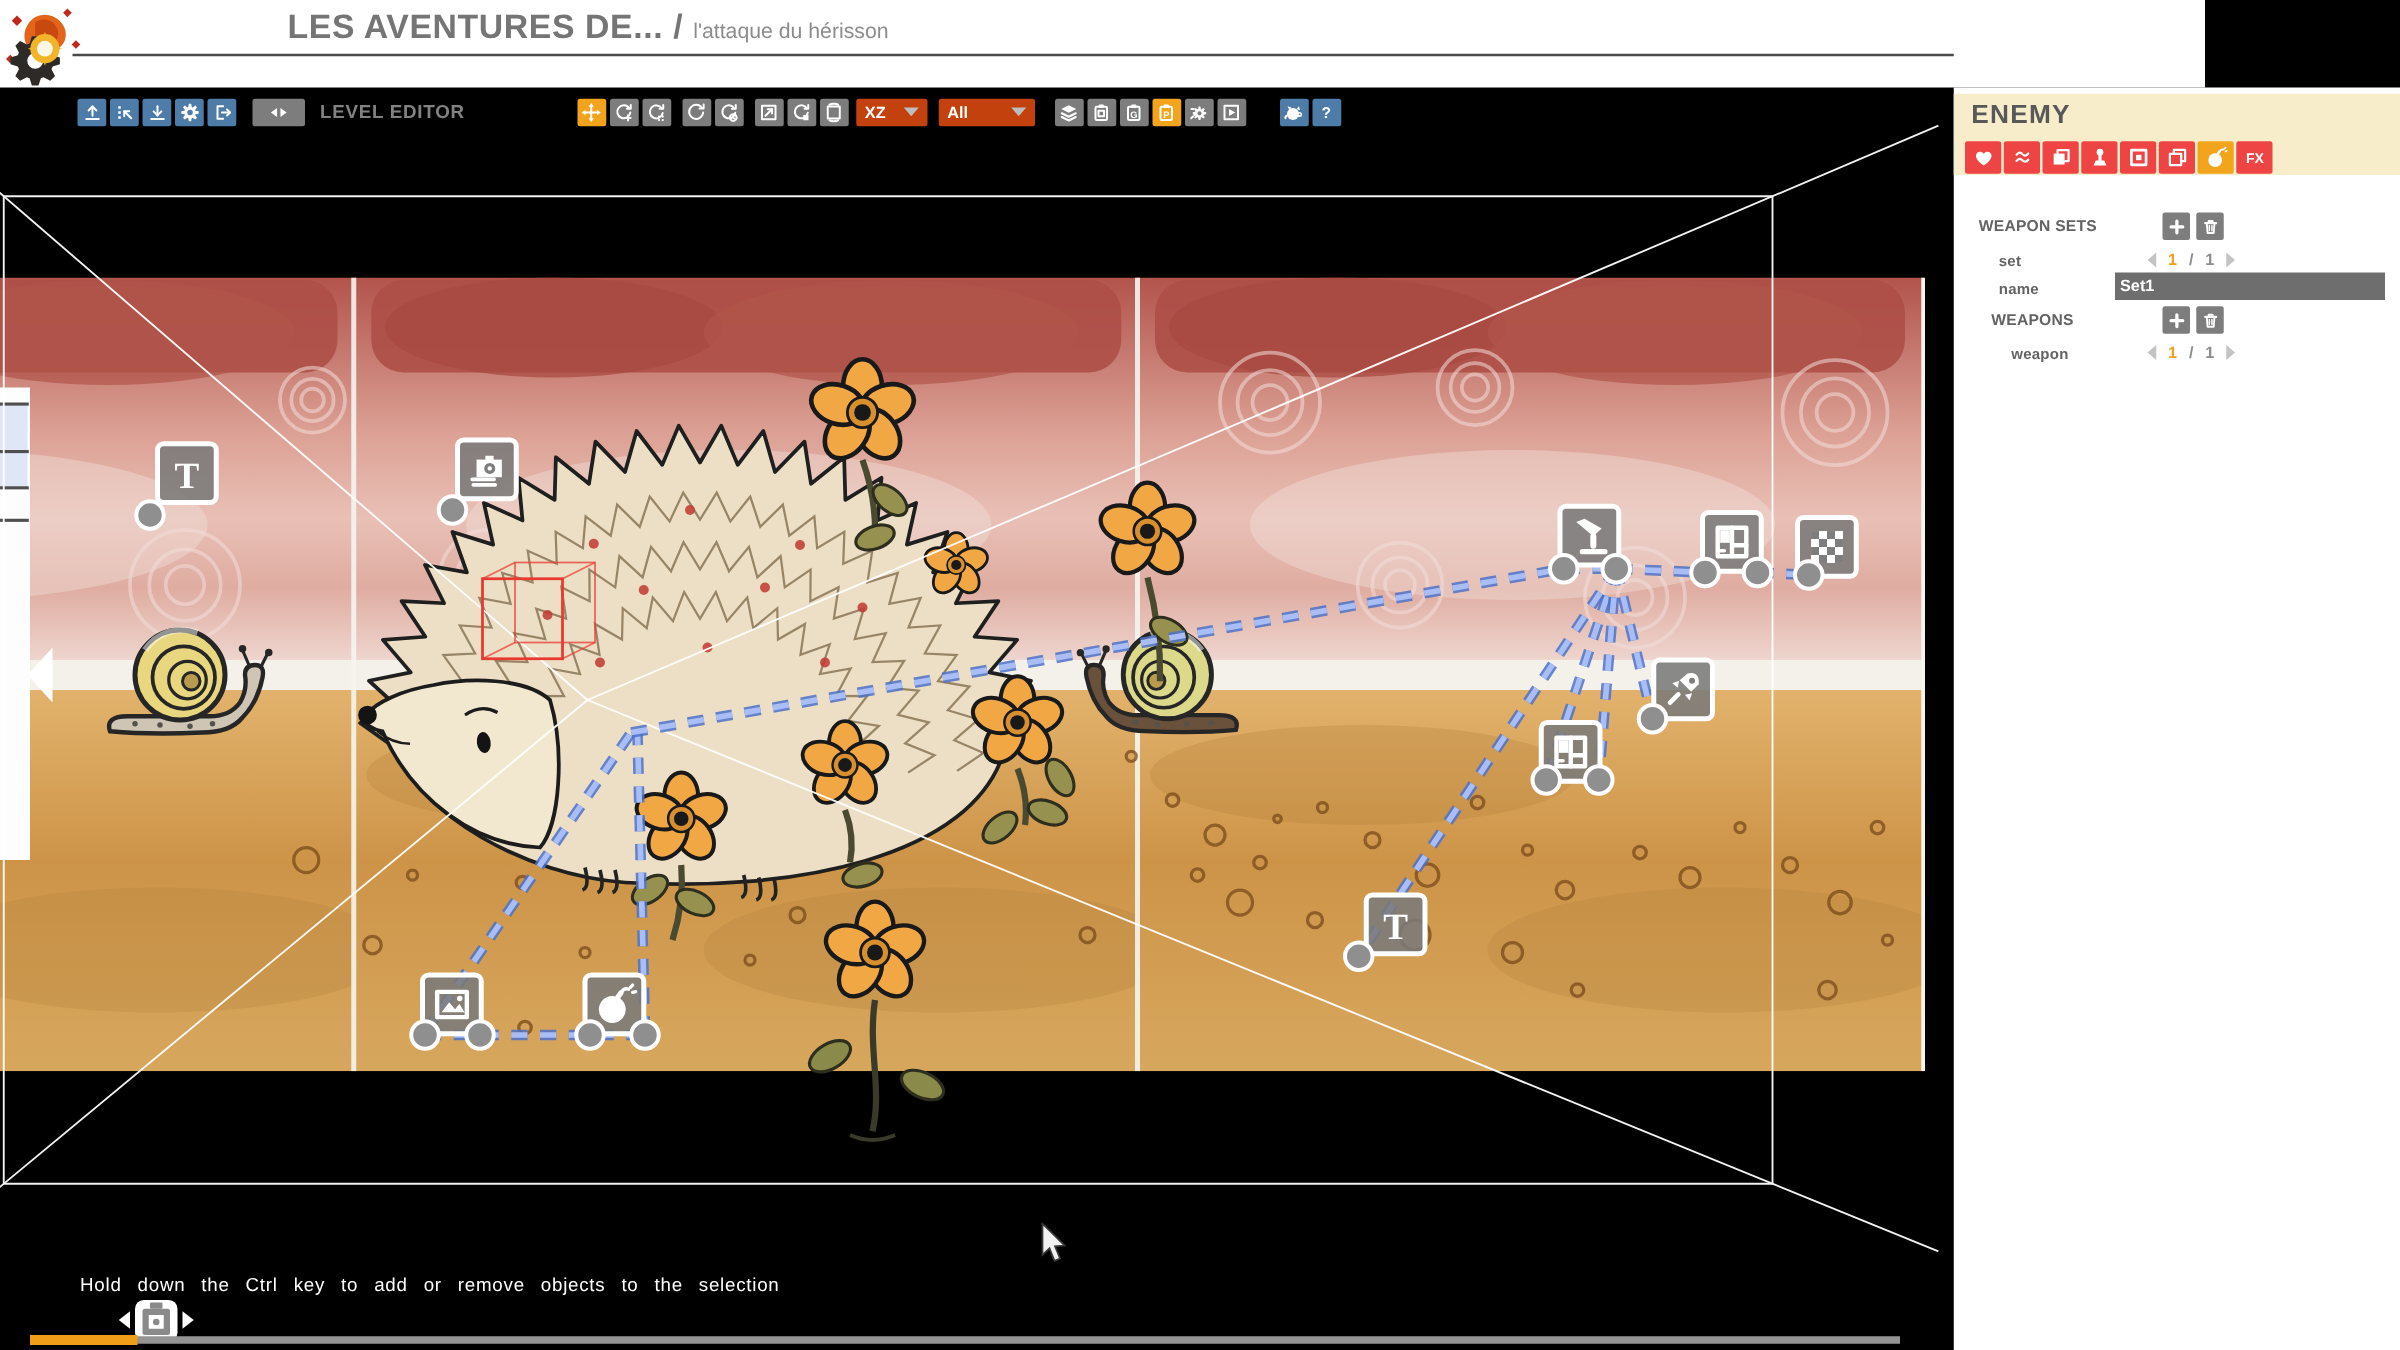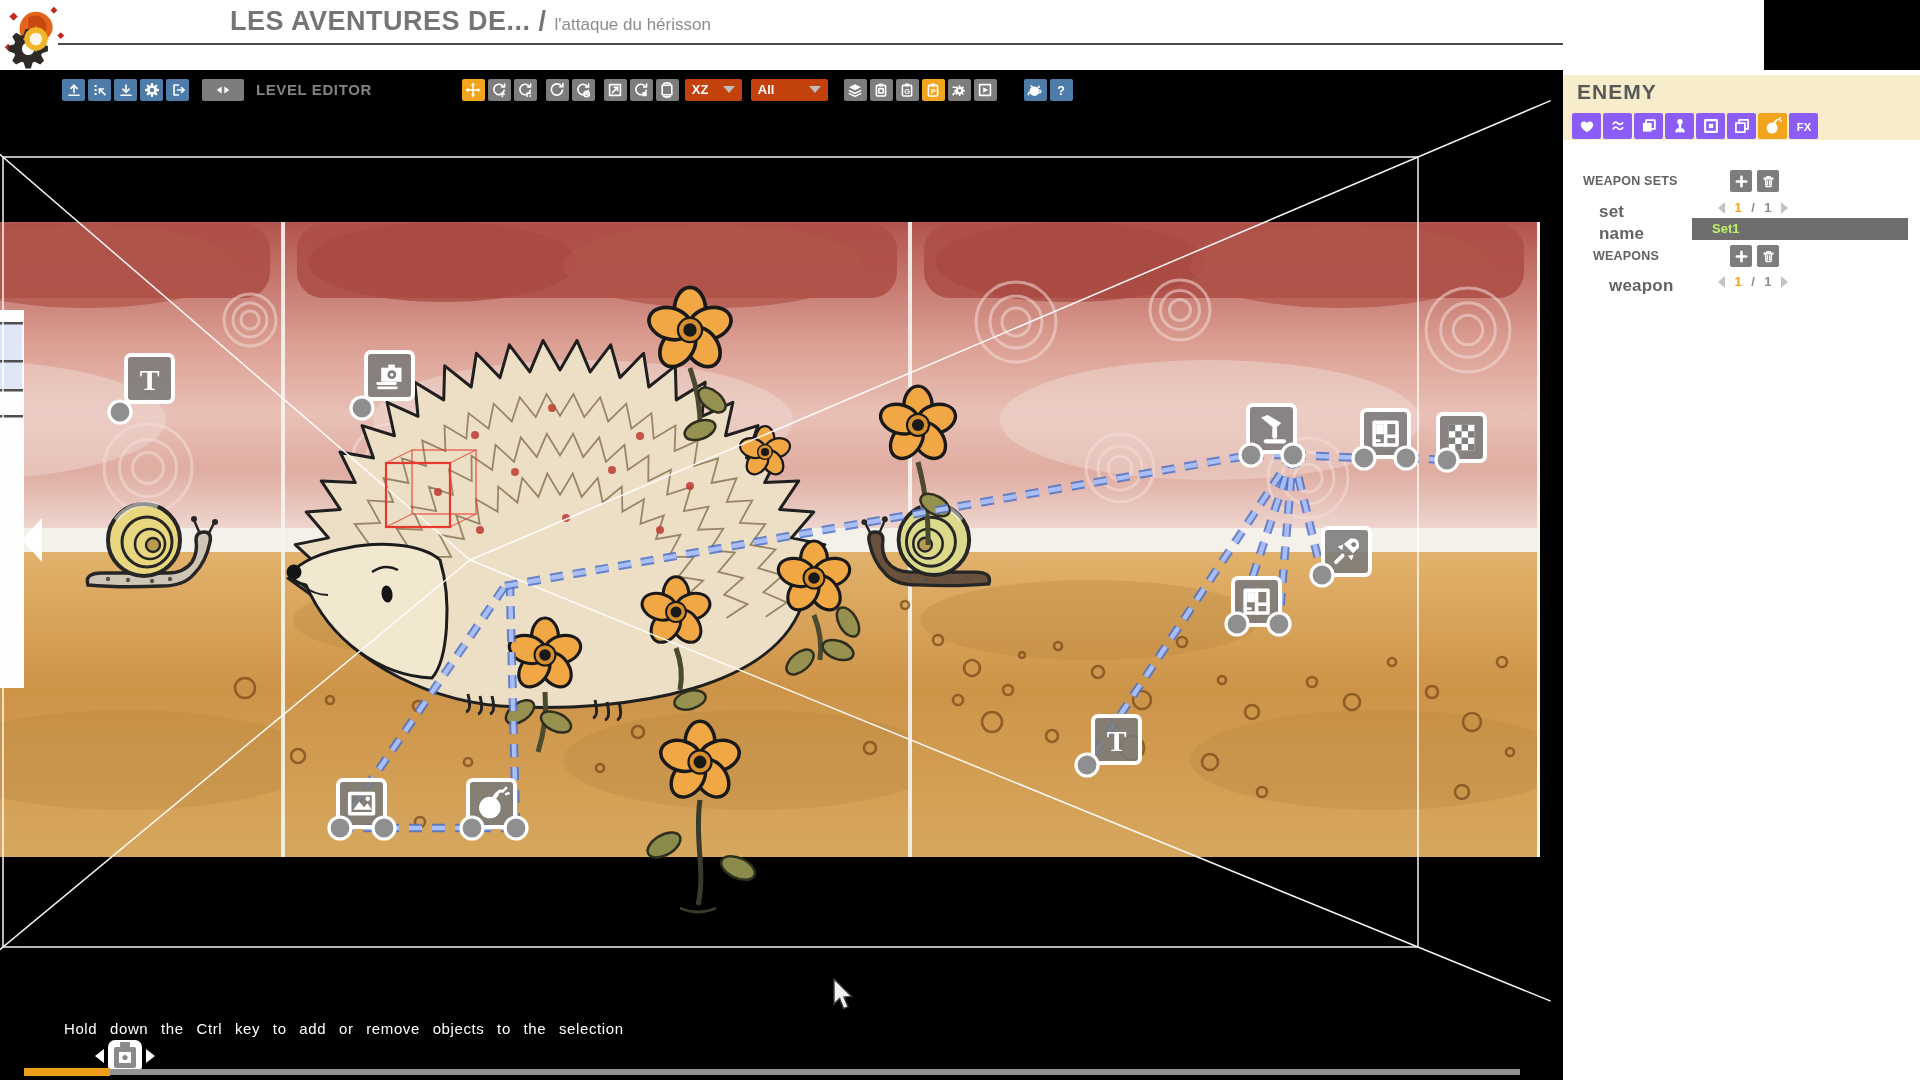"FX" .tab { background: #8b5cf6 -> #ef4444 }
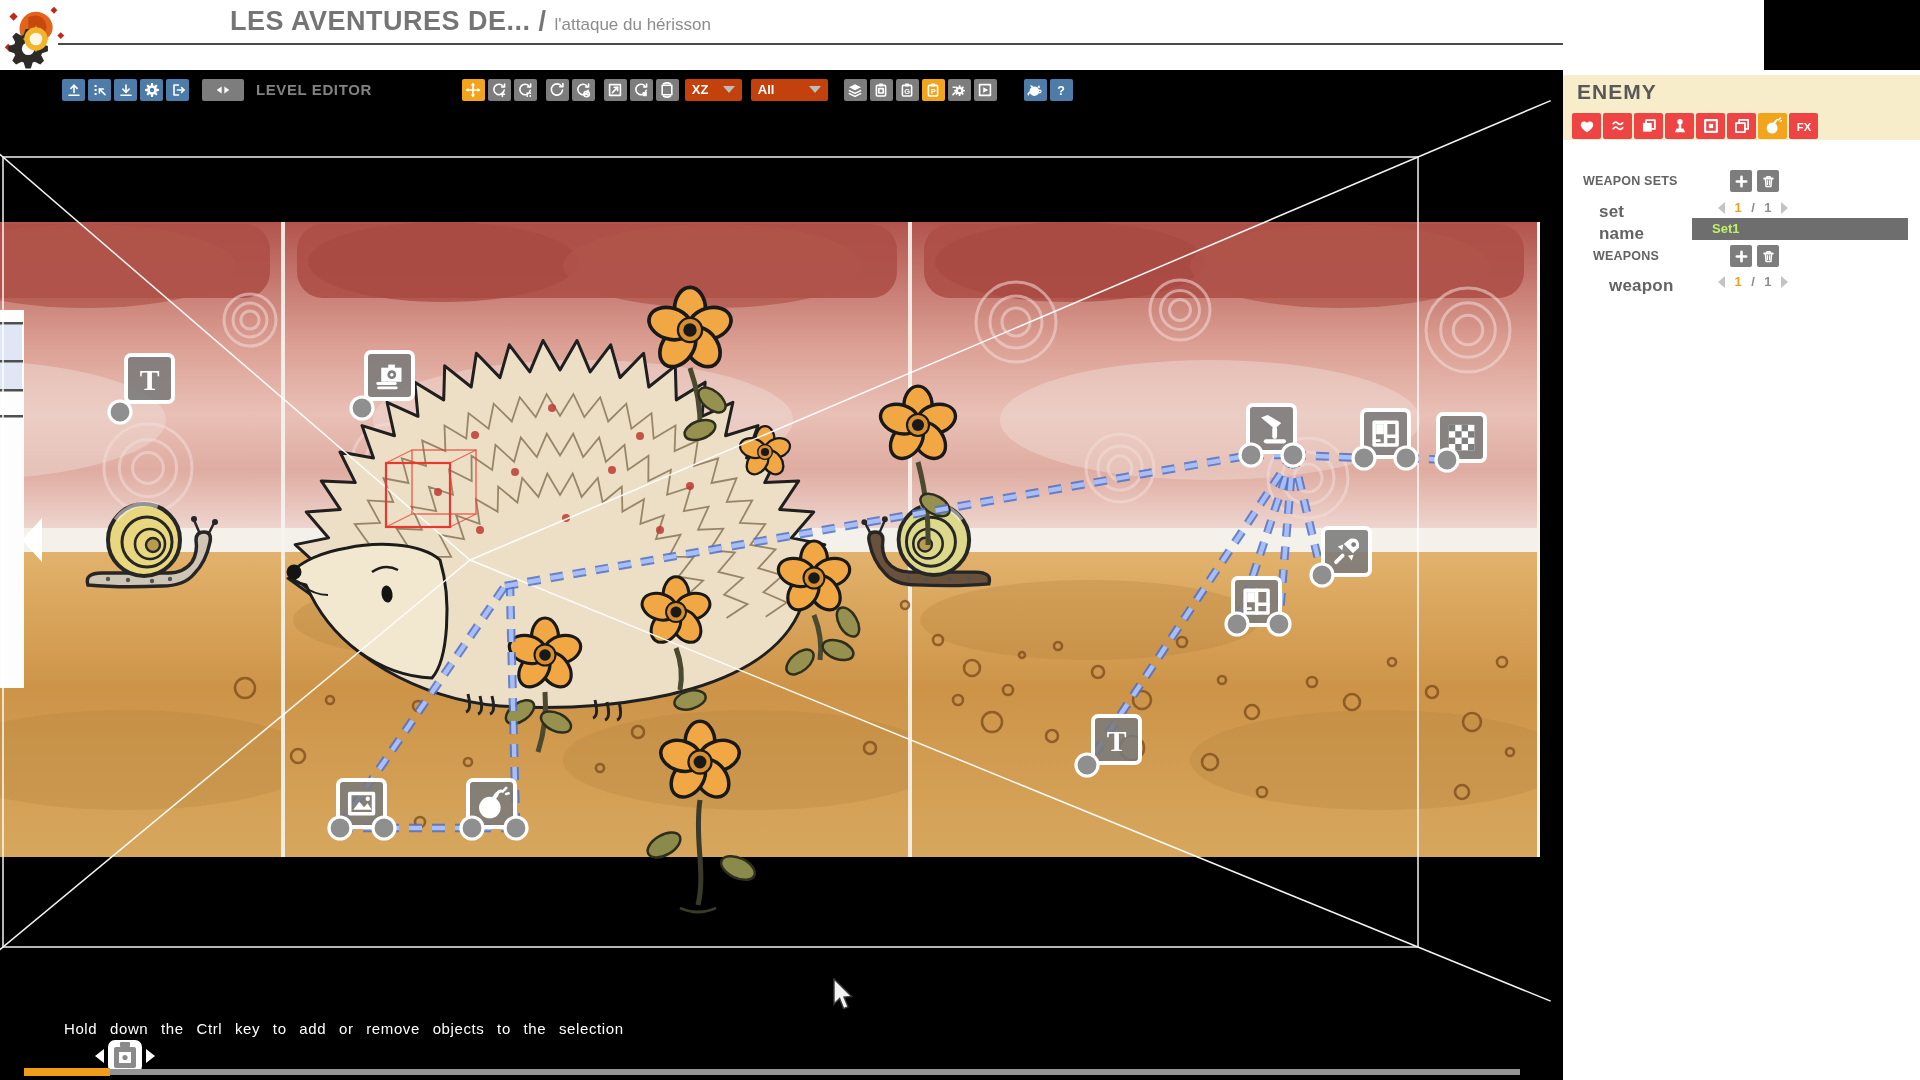"set" .p-label.small { font-size: 17px -> 12px }
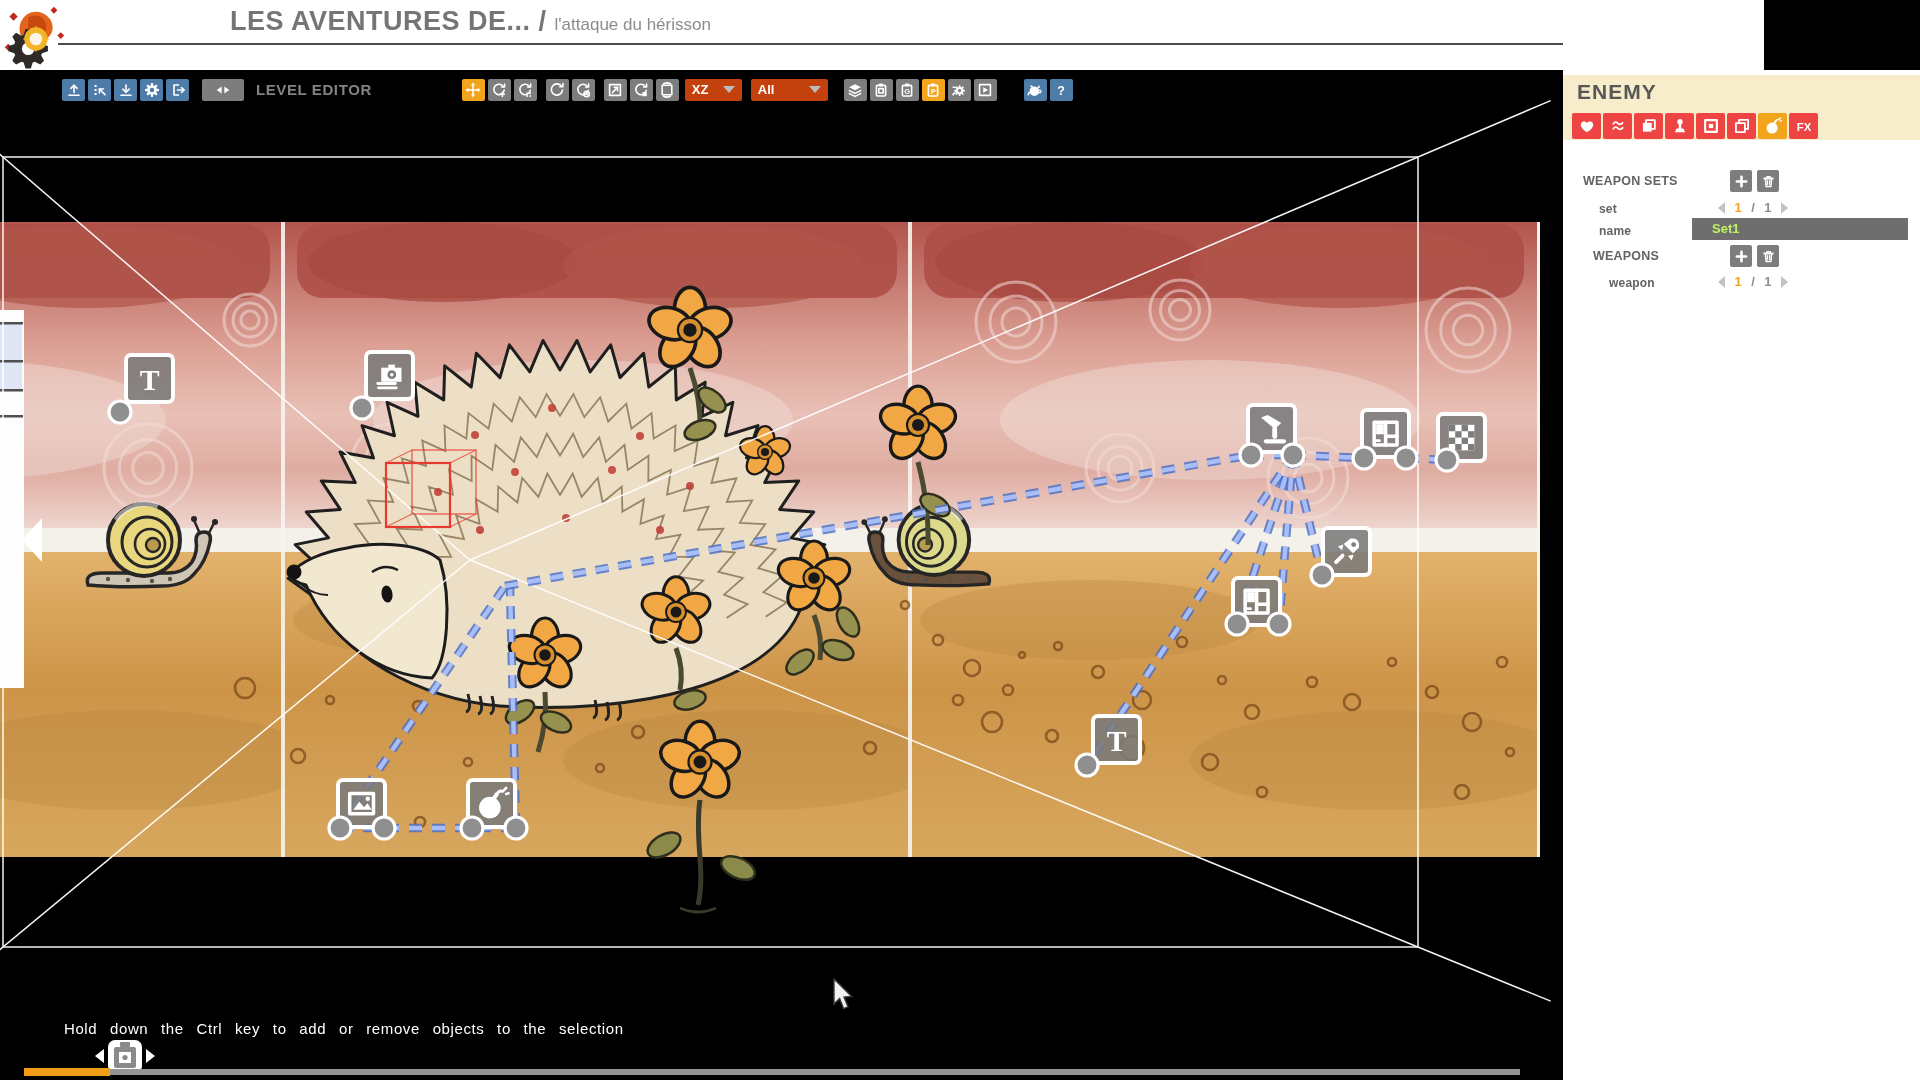"Set1" #name-input { color: #bef264 -> #ffffff; padding-left: 20px -> 4px }
